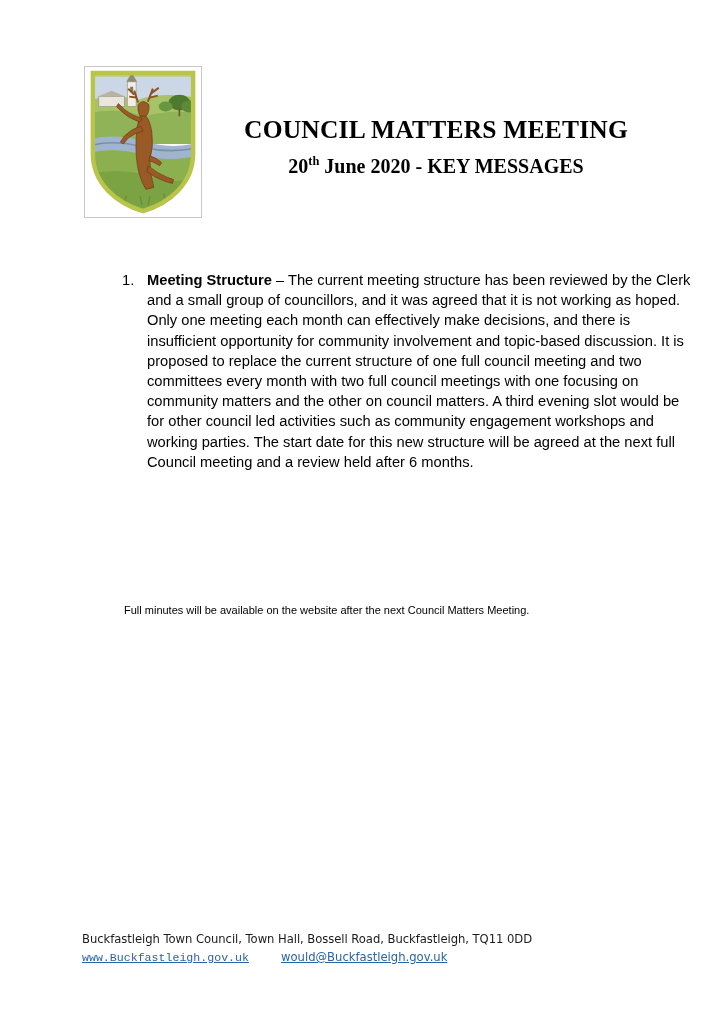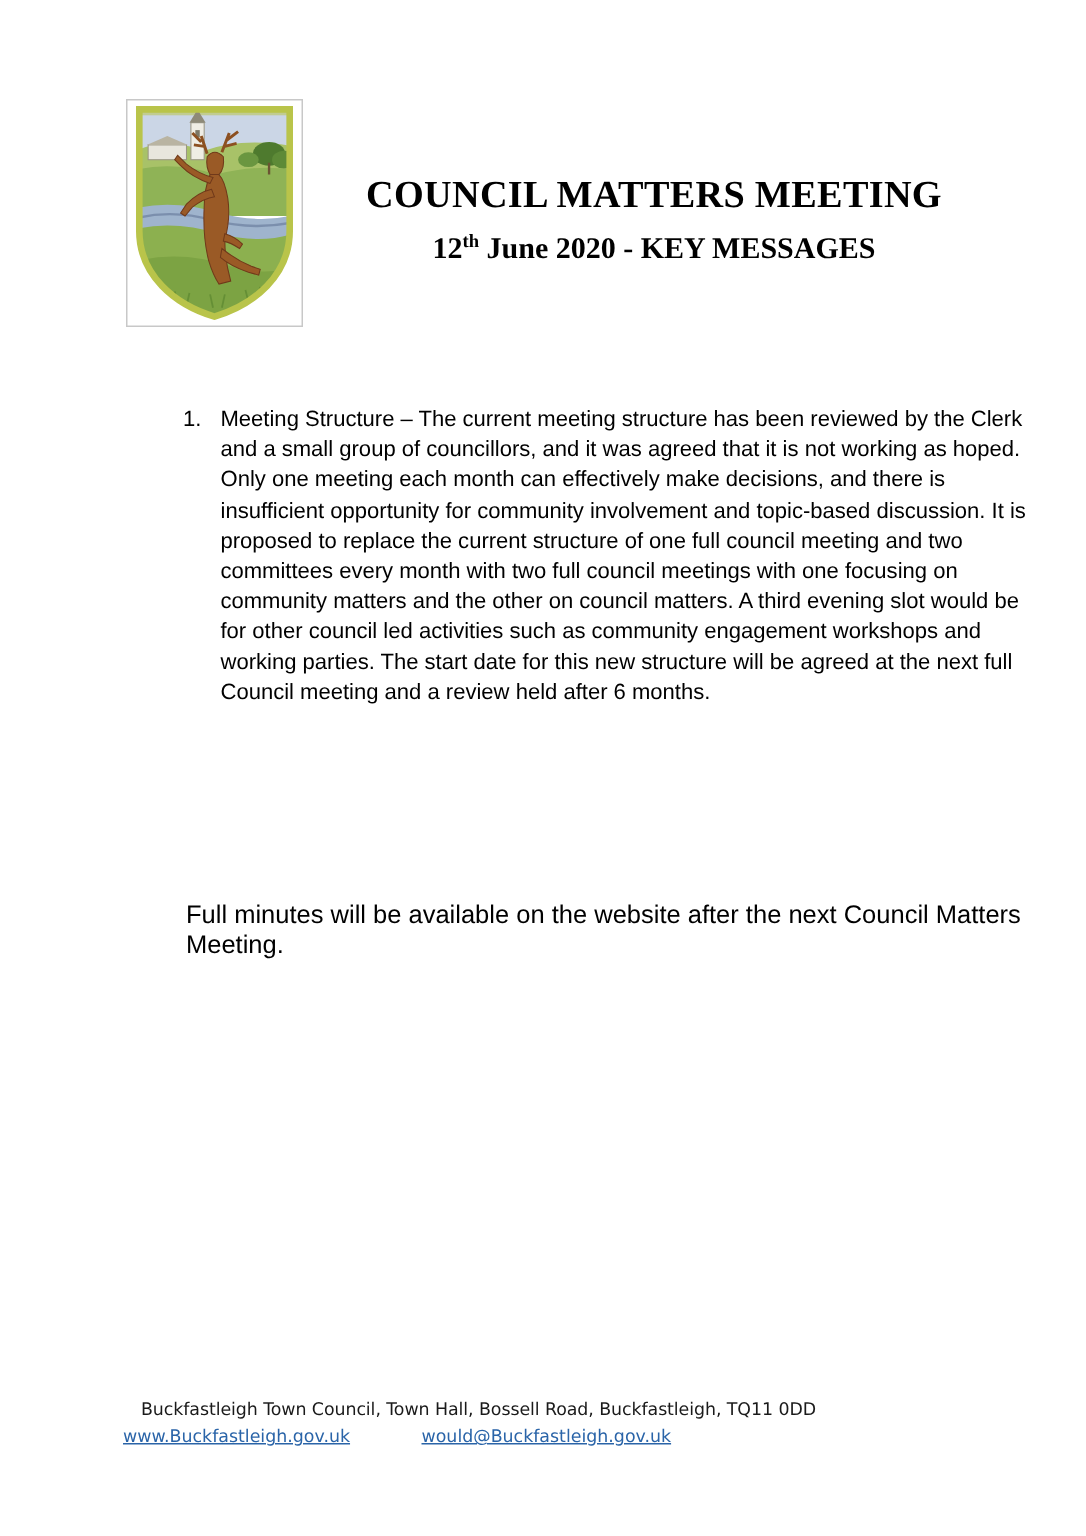"12" span { text: 12 -> 20 }
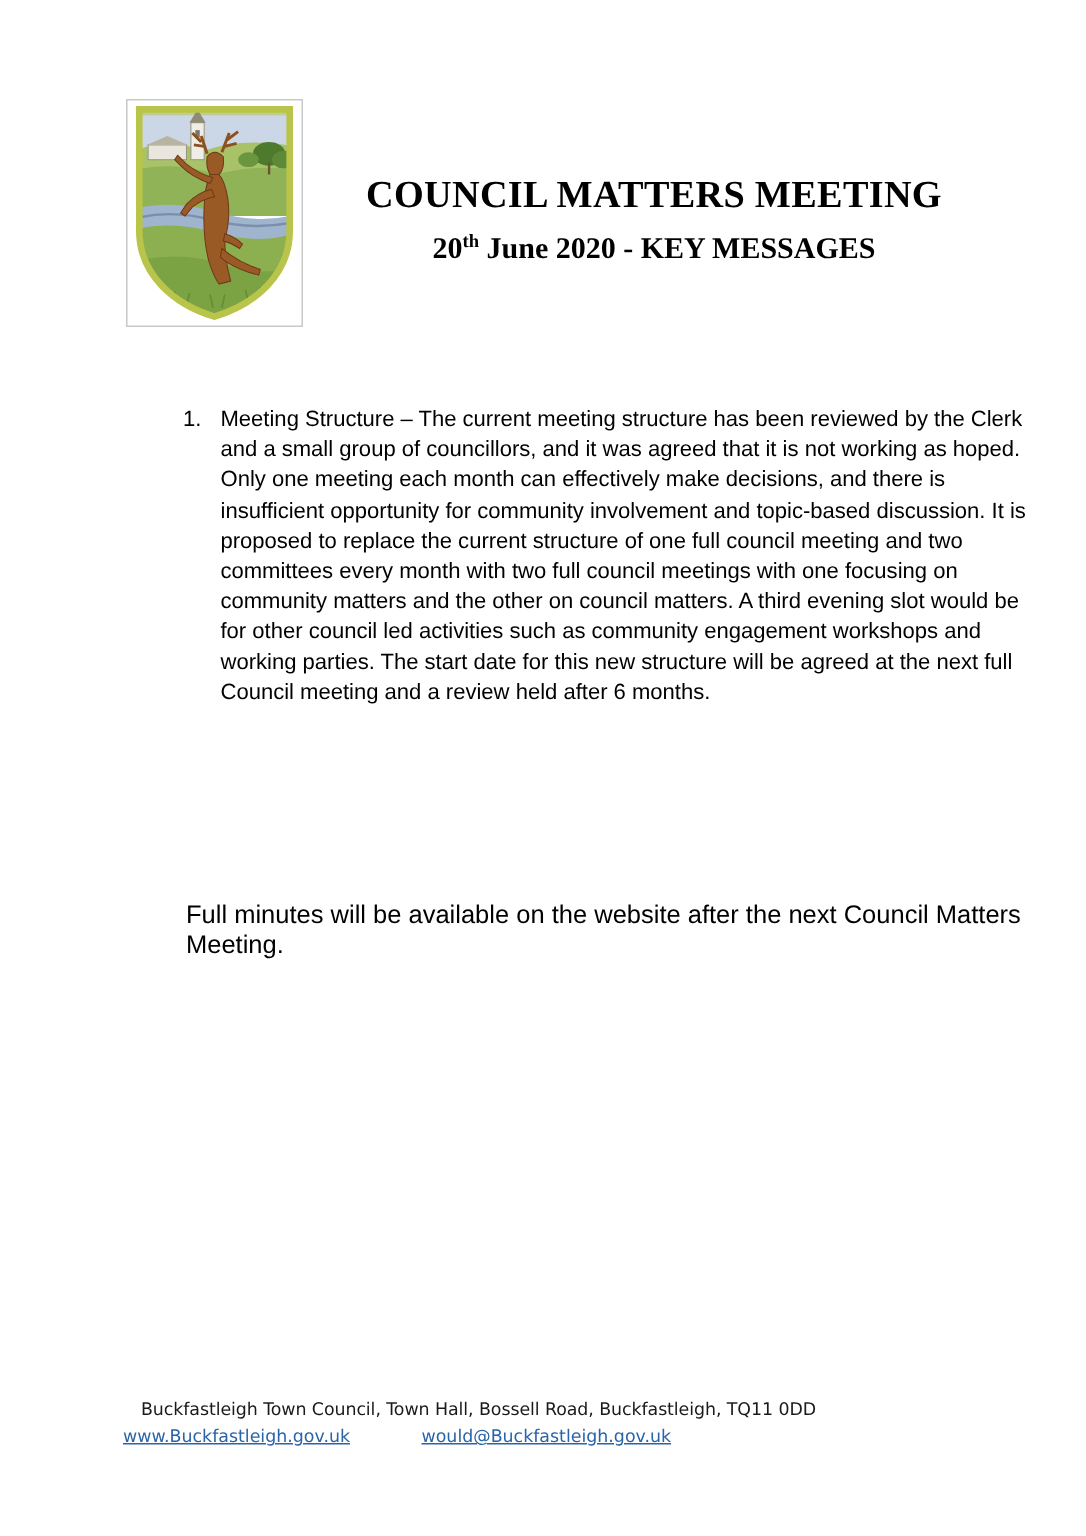"Meeting Structure" .item-lead { font-weight: normal -> bold }
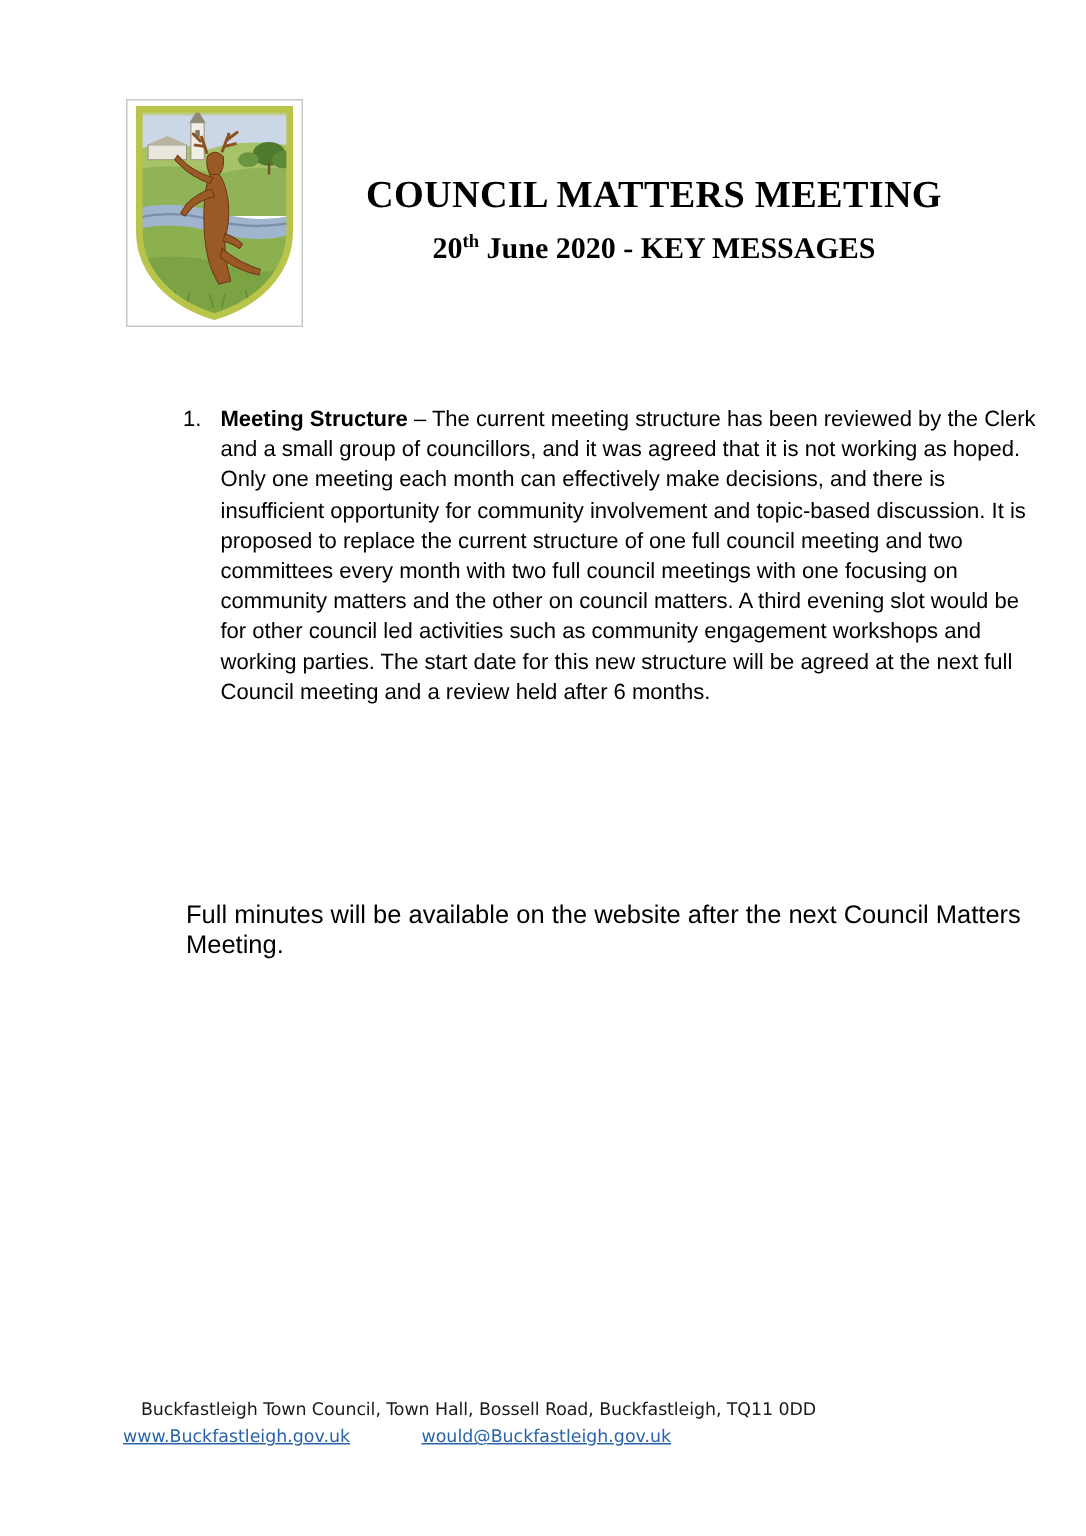"Full minutes will be available" .closing-note { font-size: 17px -> 11px }
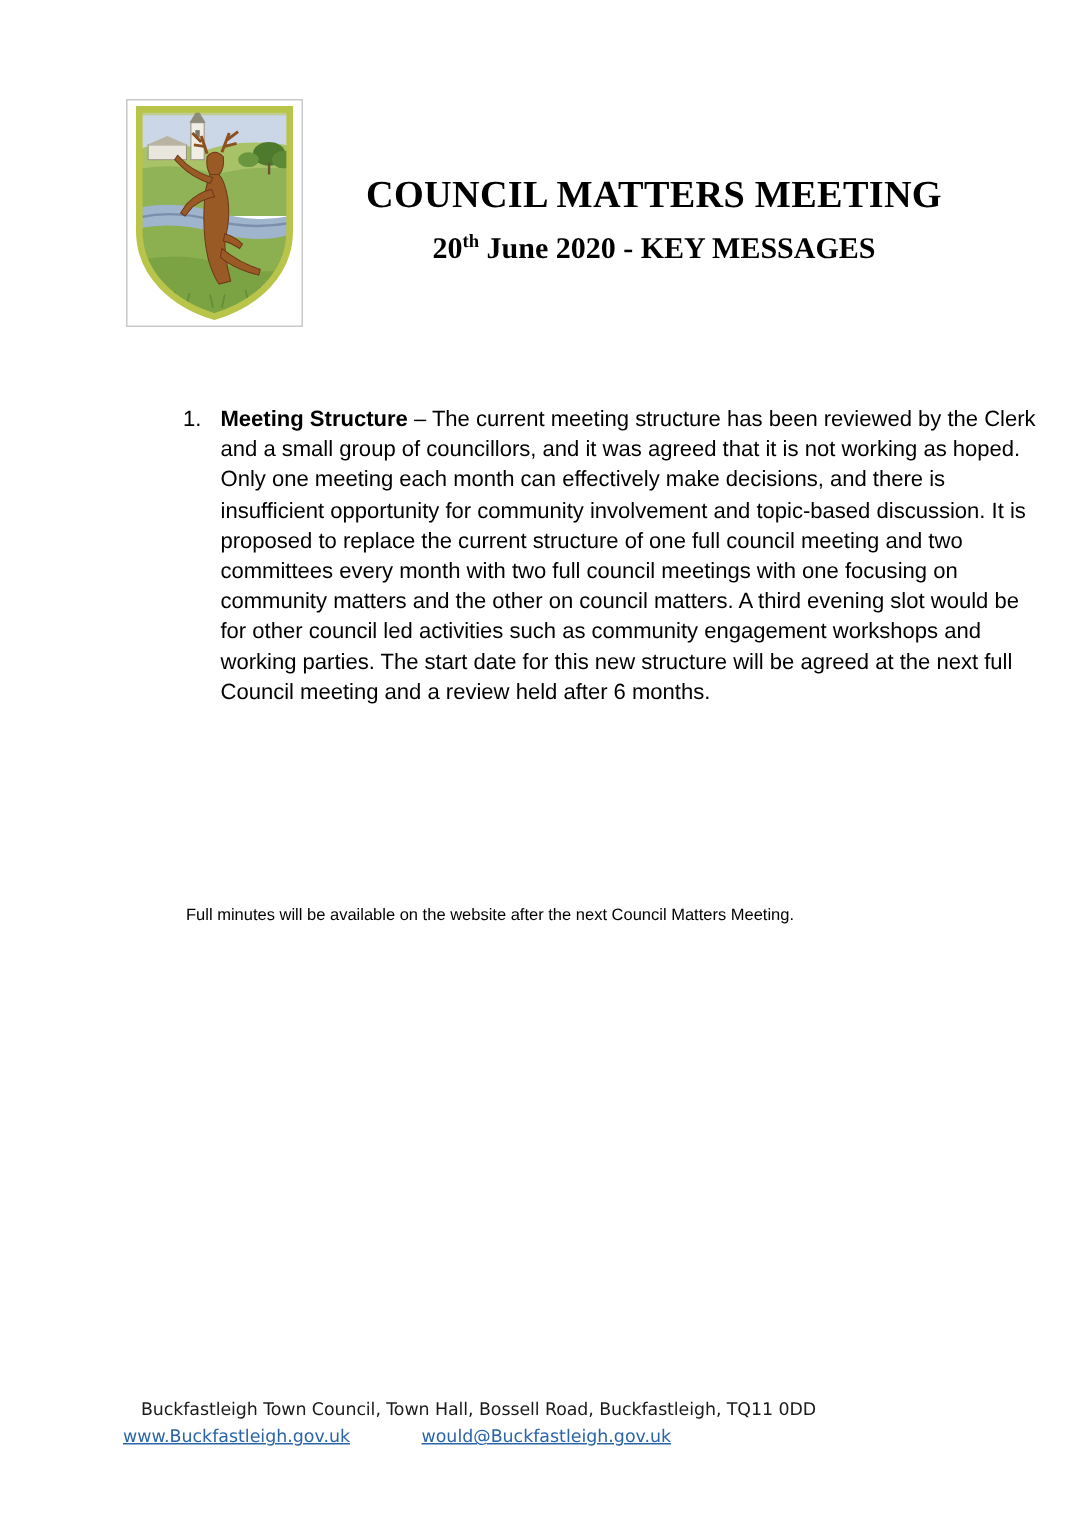"Buckfastleigh Town Council, Town Hall," .footer-address { margin-left: 12px -> none }
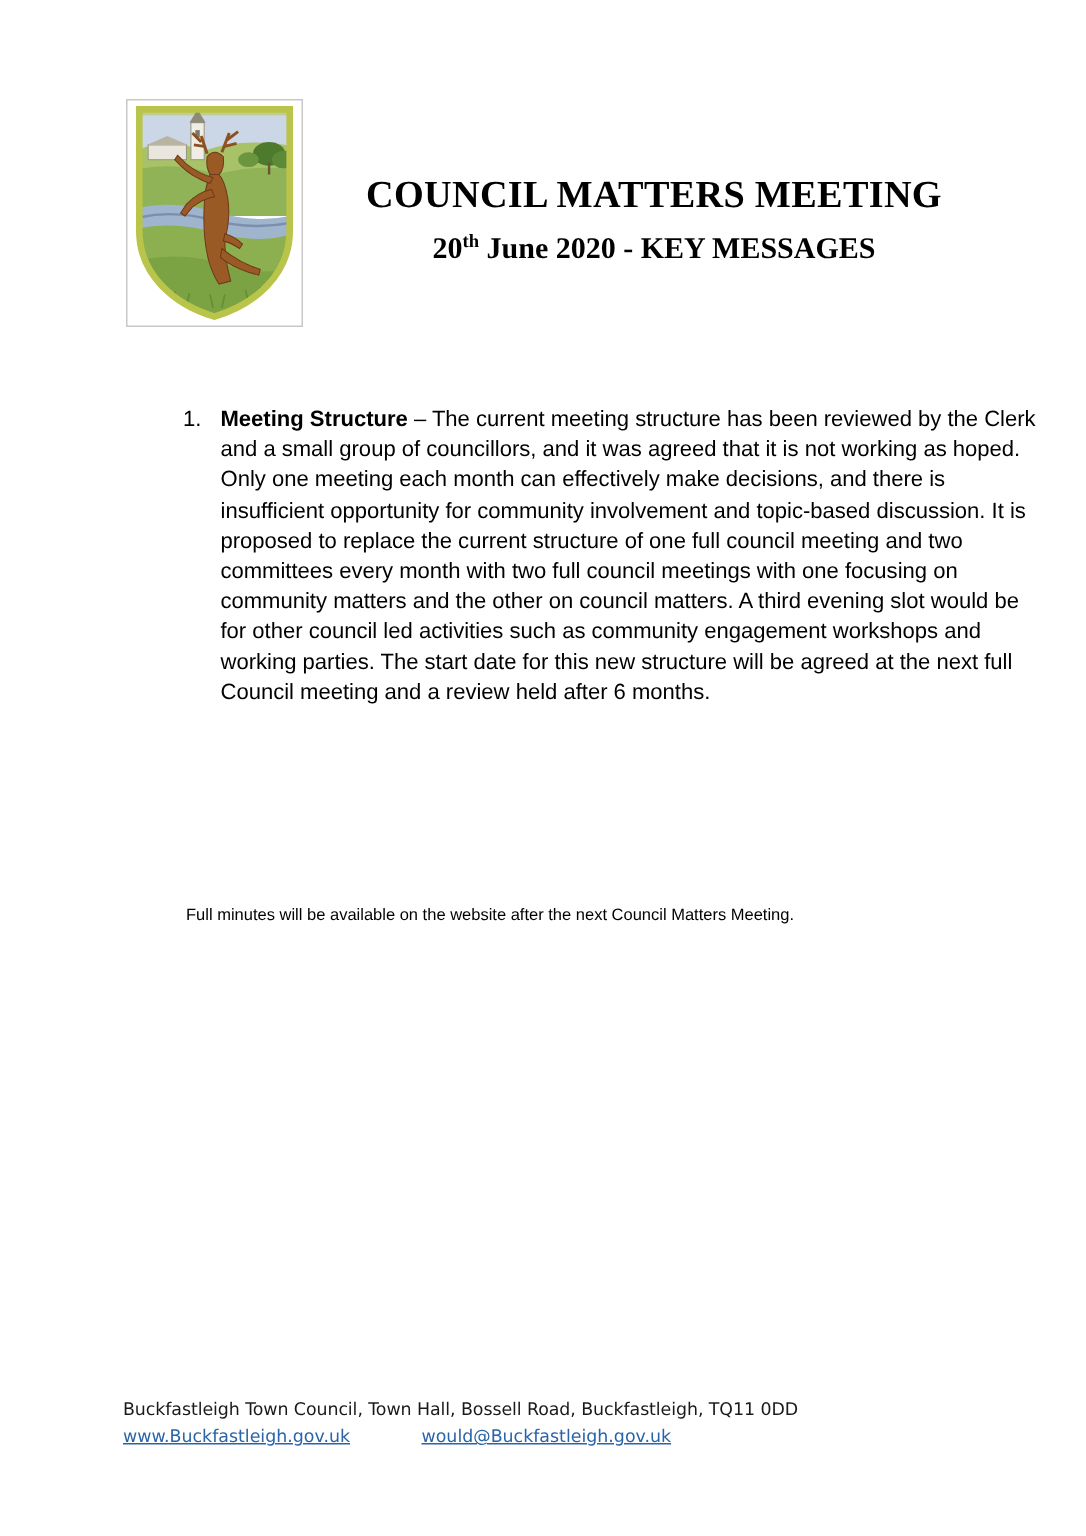"www.Buckfastleigh.gov.uk" span.footer-link { font-family: none -> Liberation Mono, monospace }
